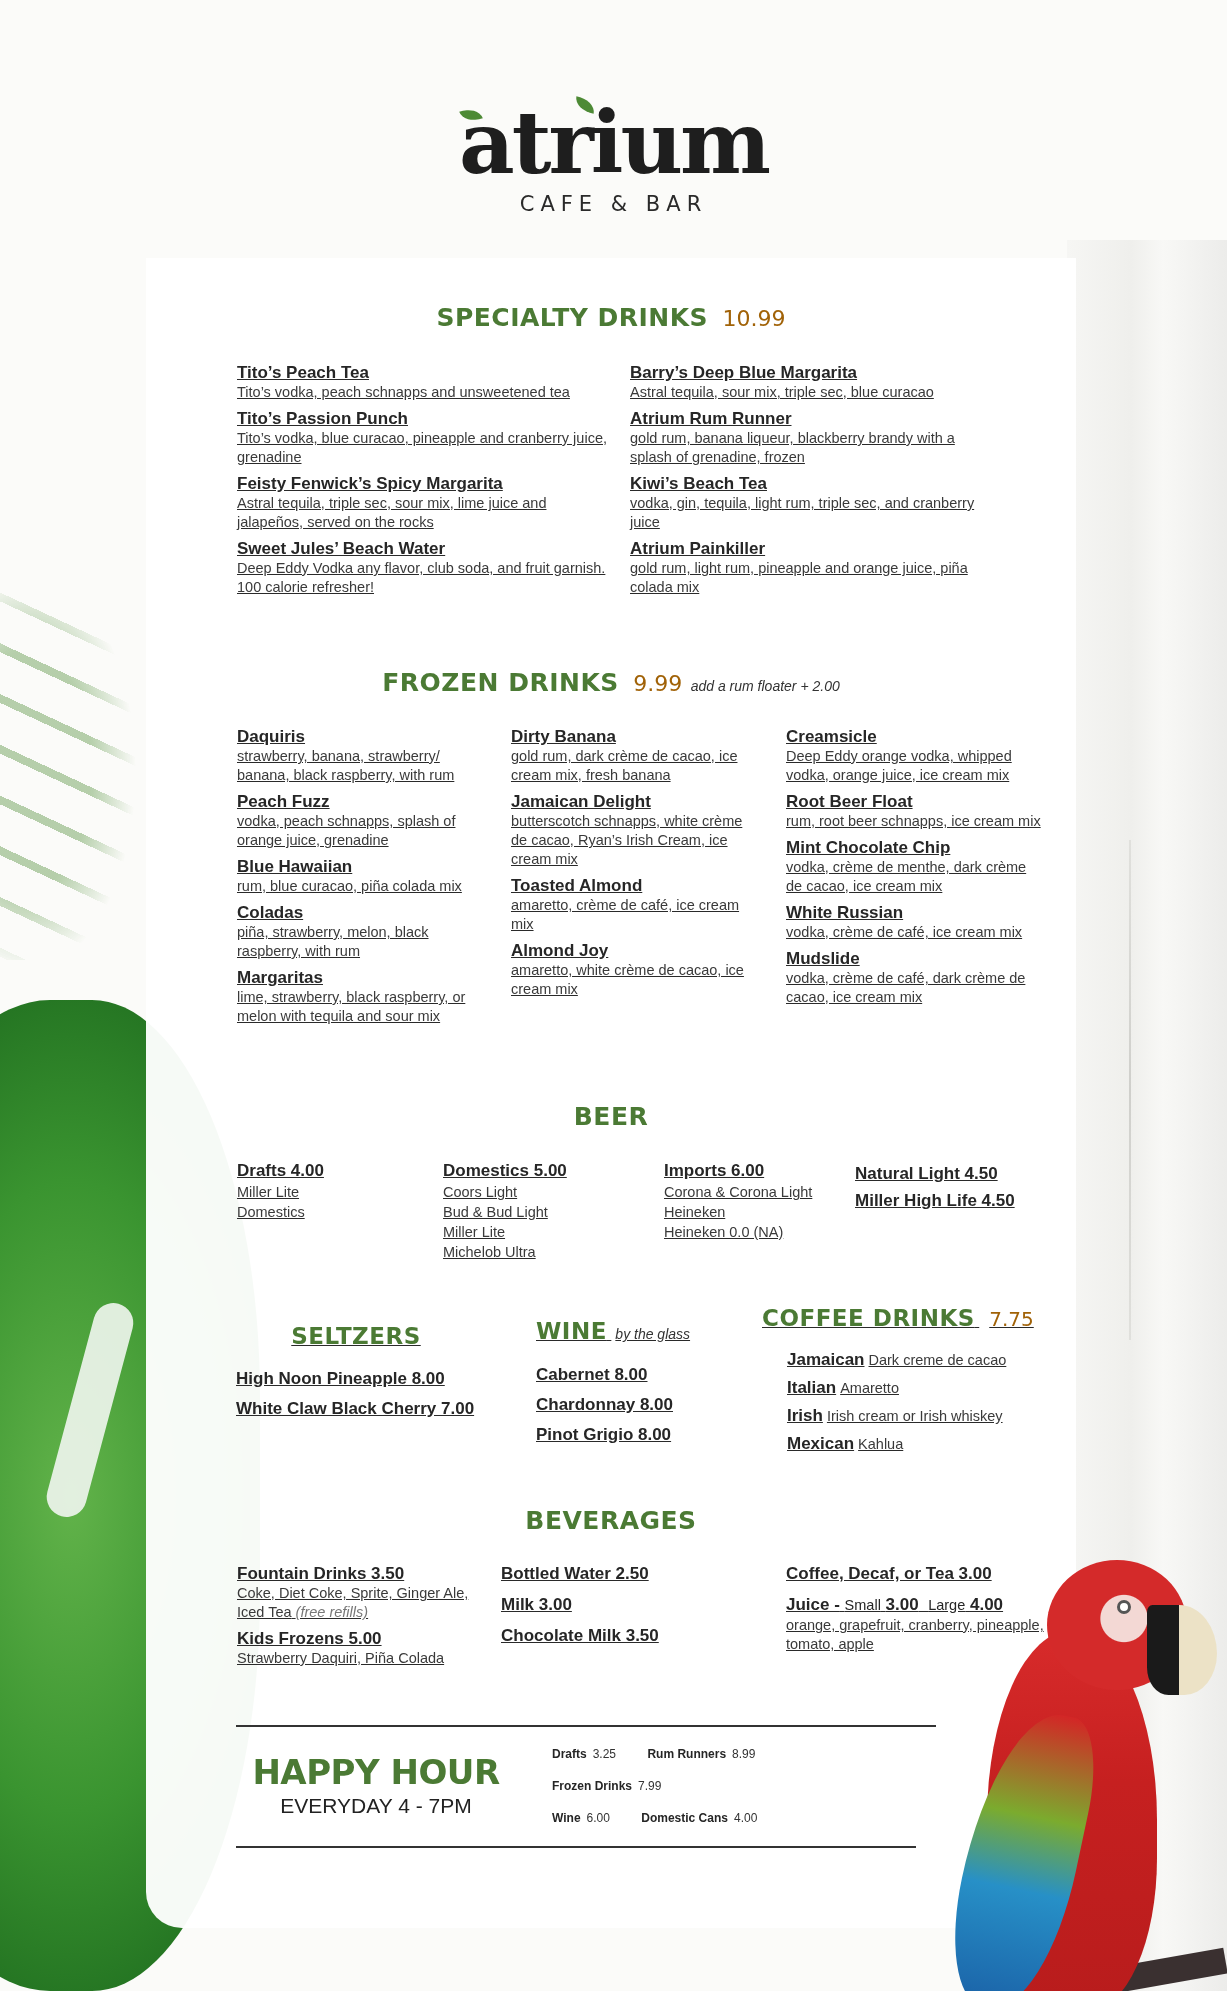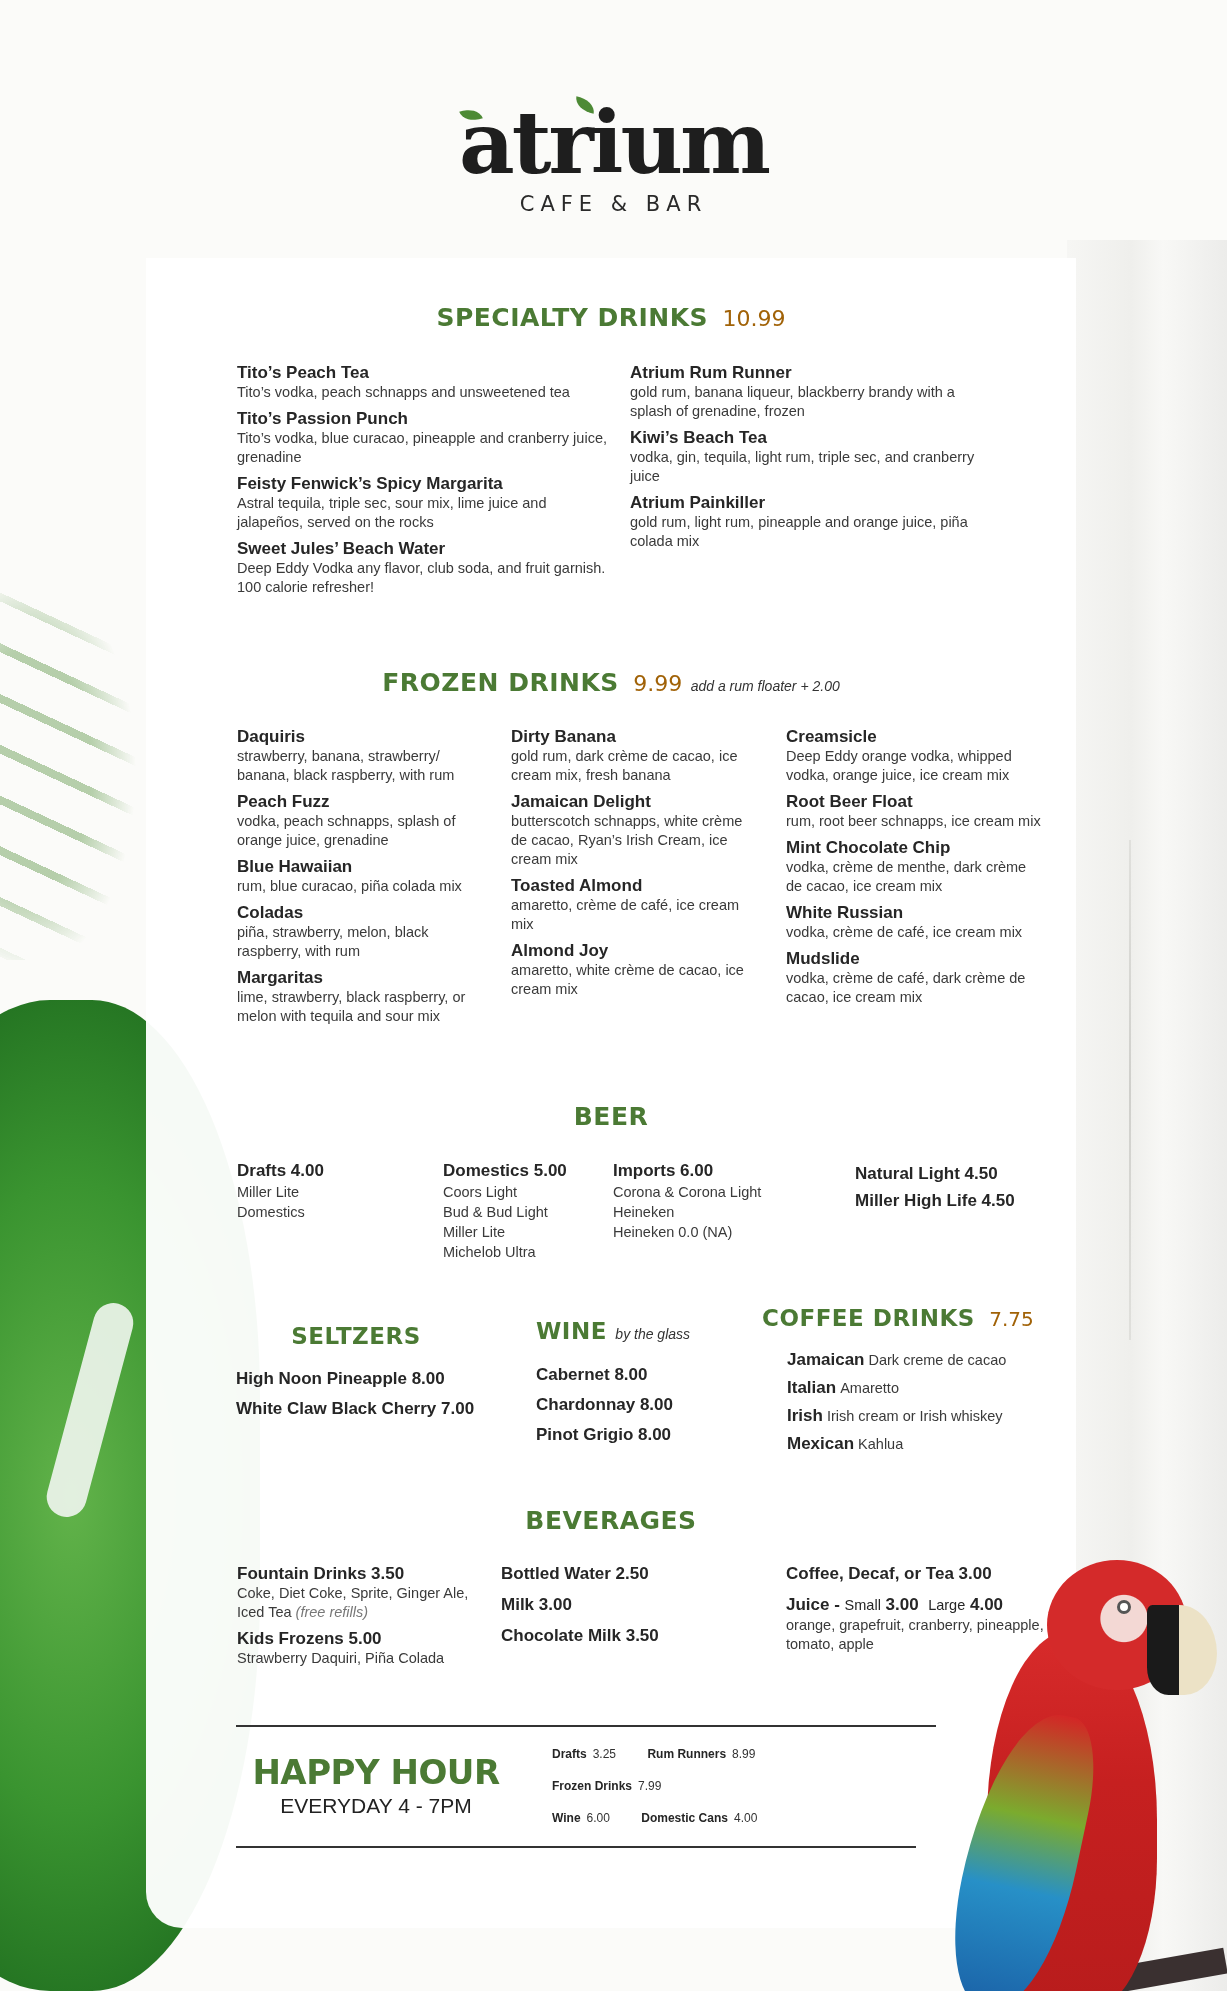"Tito’s Peach Tea" .col { text-decoration: none -> underline }
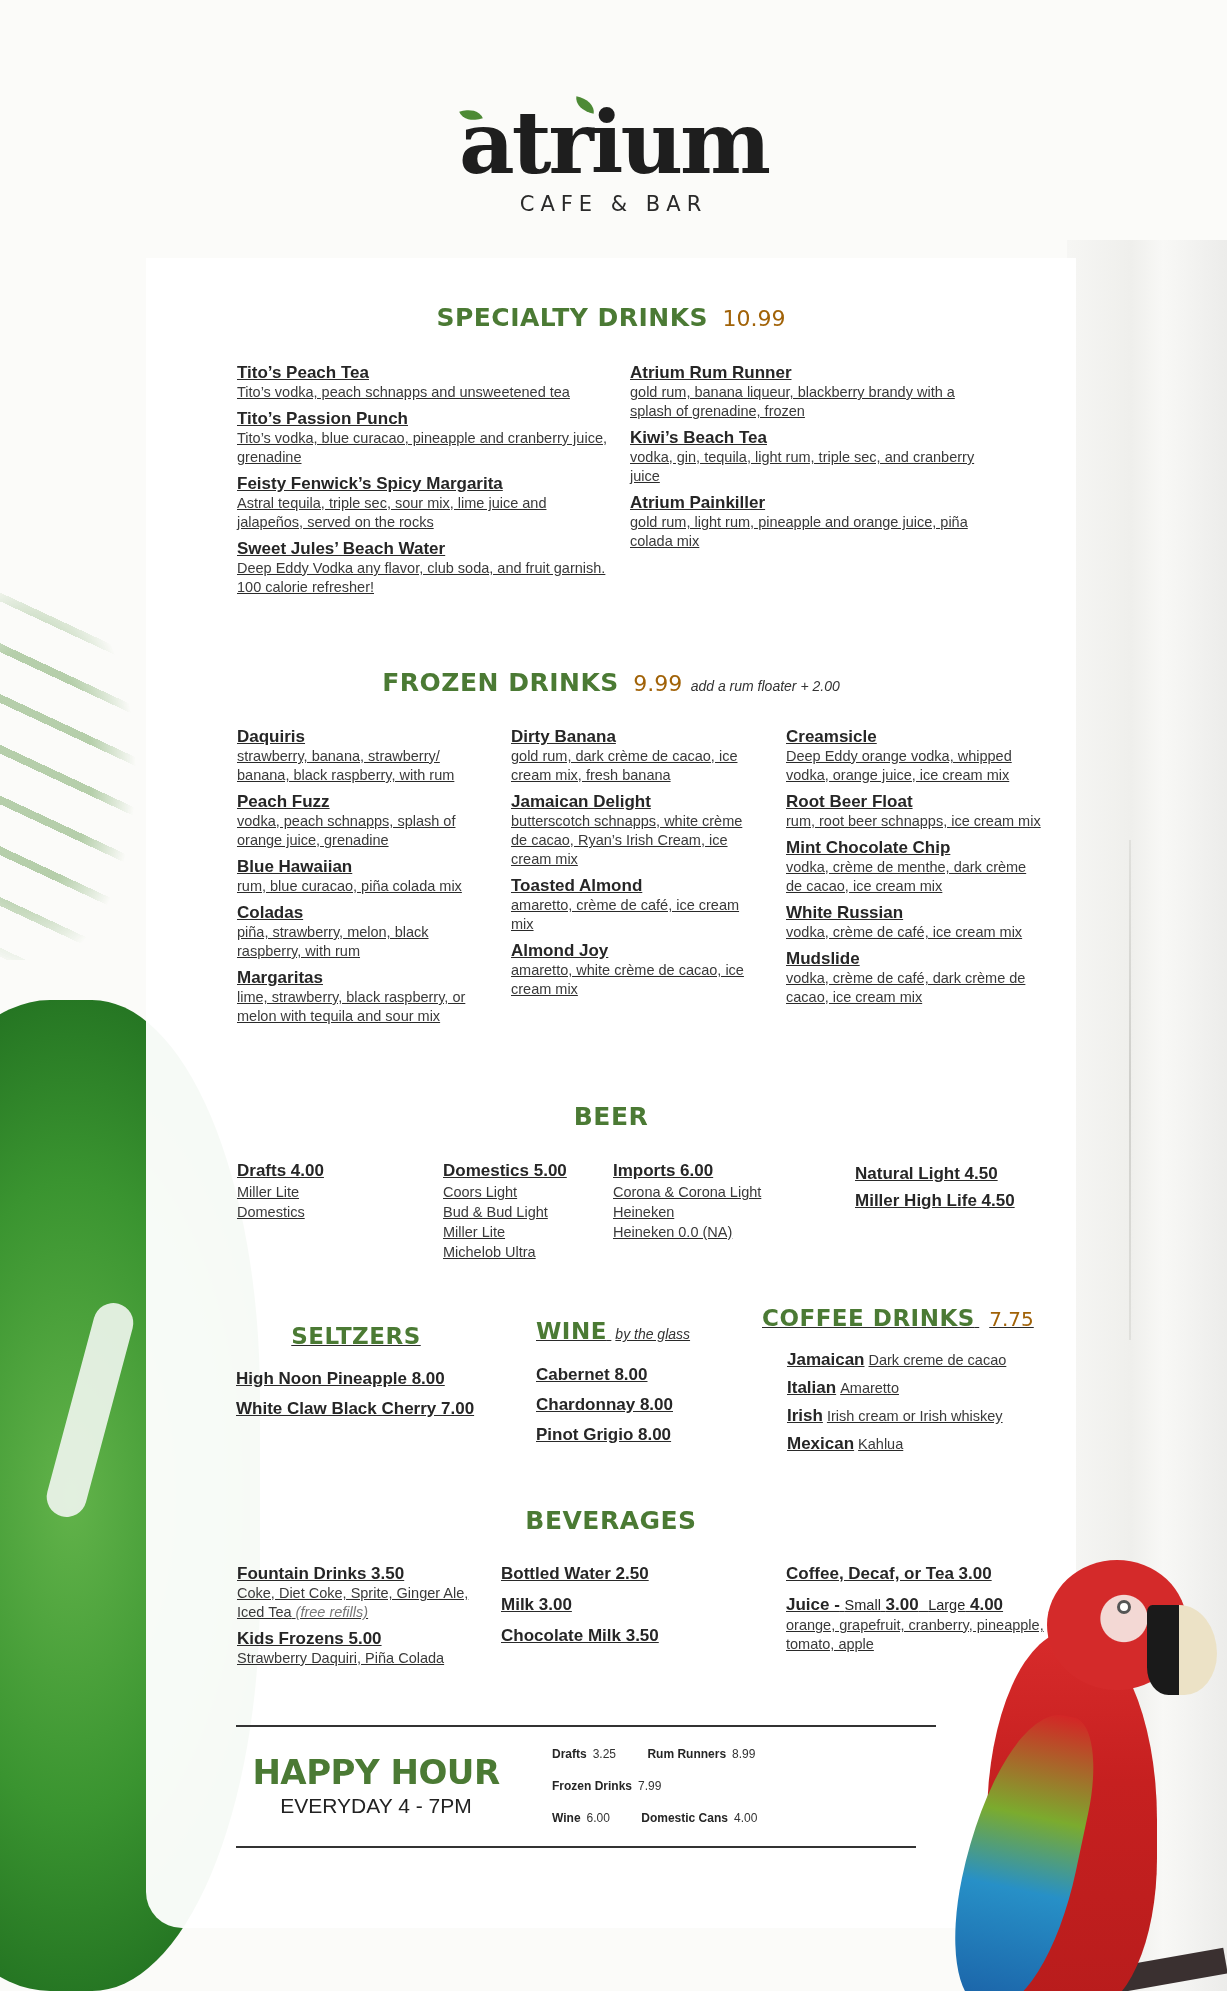"Barry’s Deep Blue Margarita" div.item { html: none -> <div> <div>Barry’s Deep Blue Margarita</div> <div>Astral tequila, sour mix, triple sec, blue curacao</div> </div> }
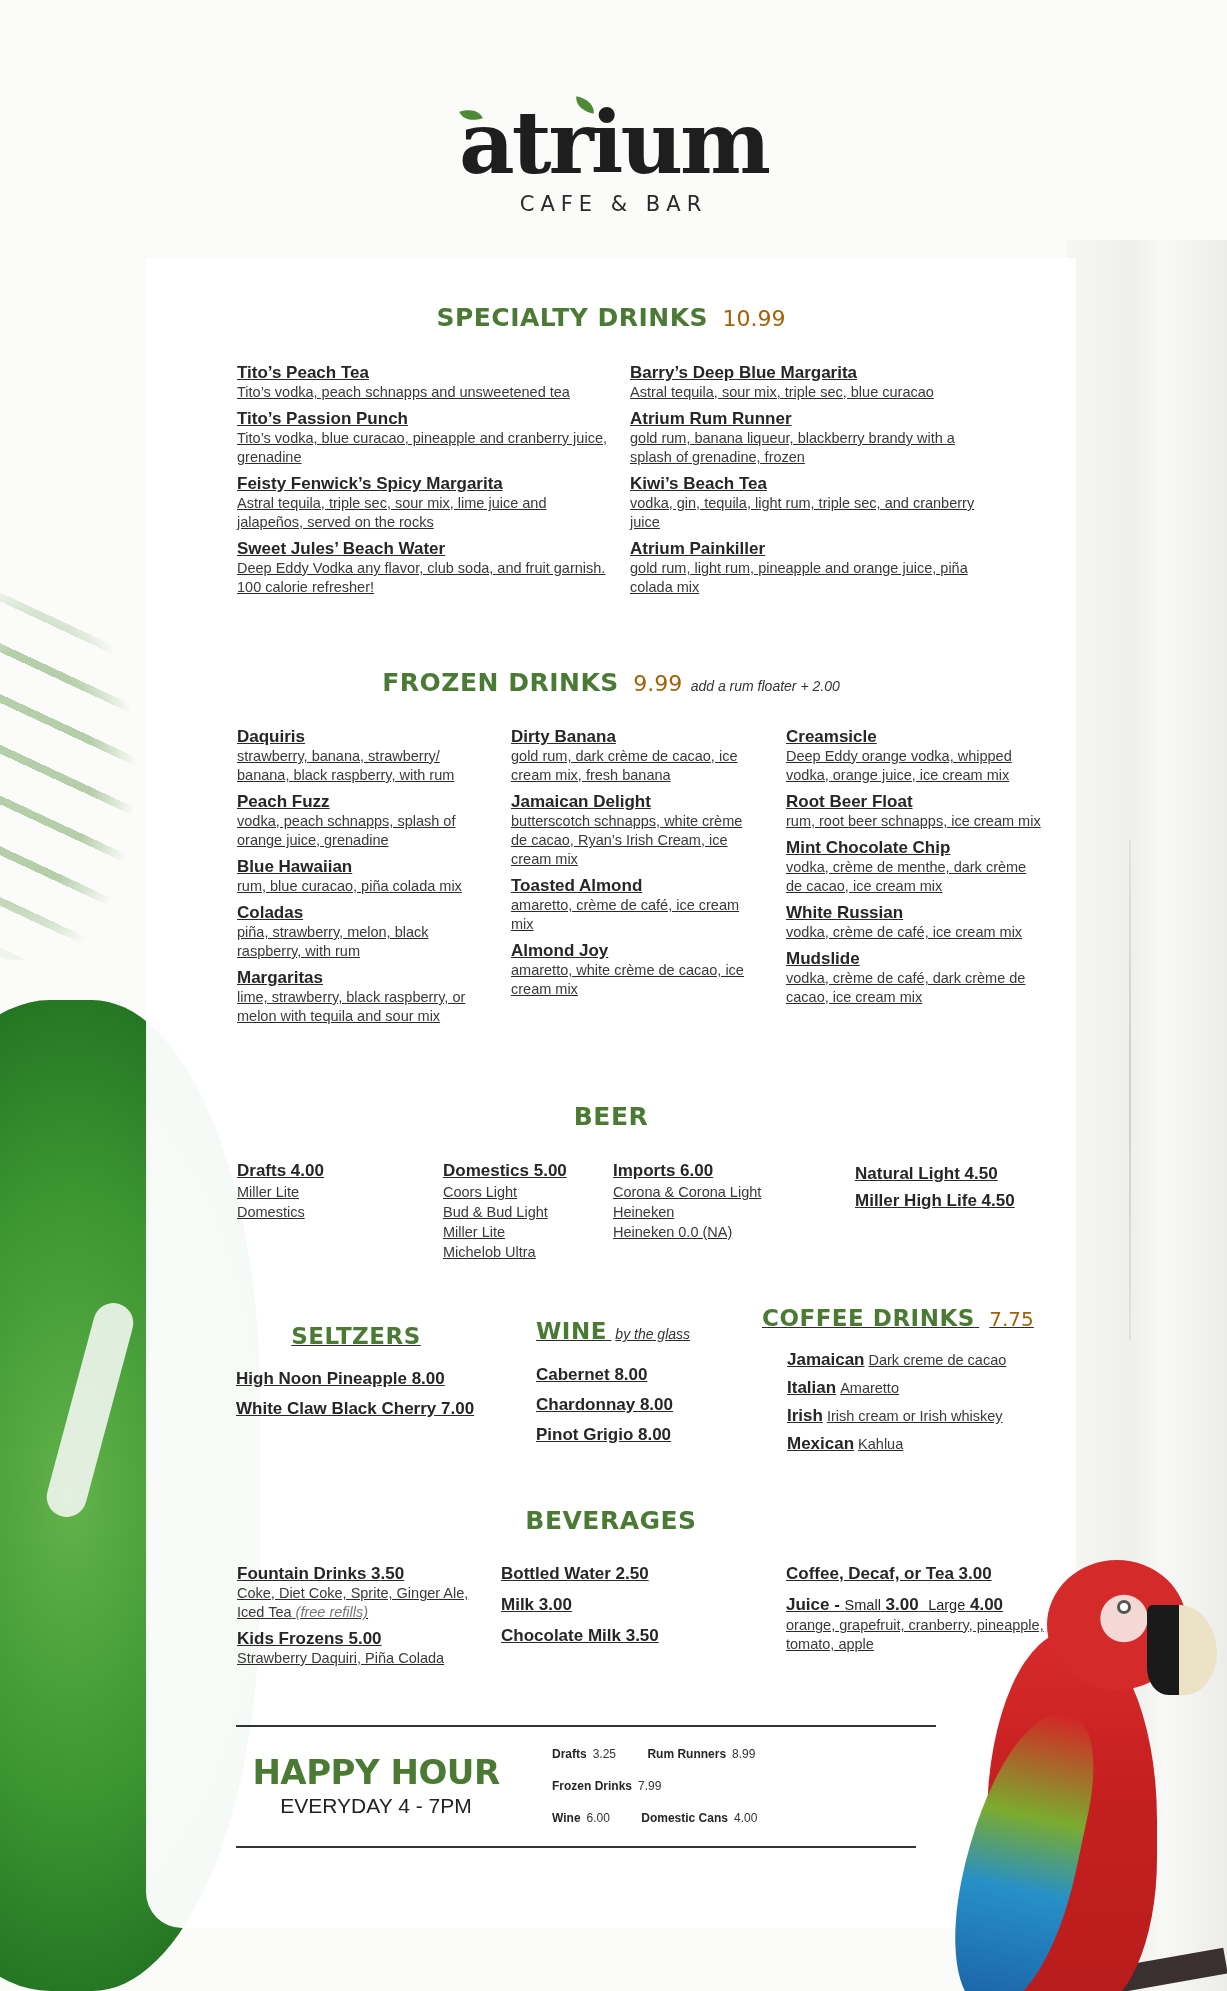"Imports 6.00" div.col { left: 613px -> 664px }
